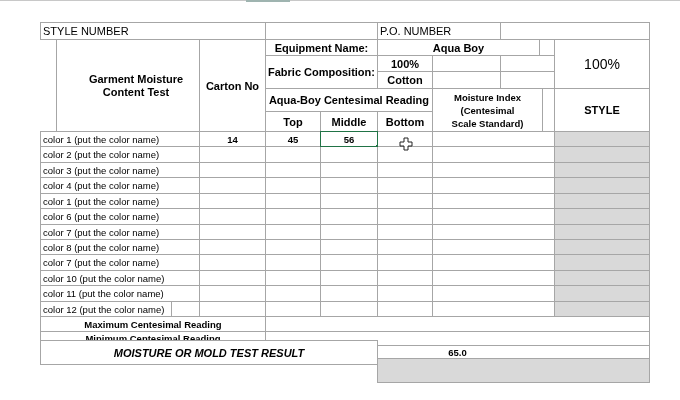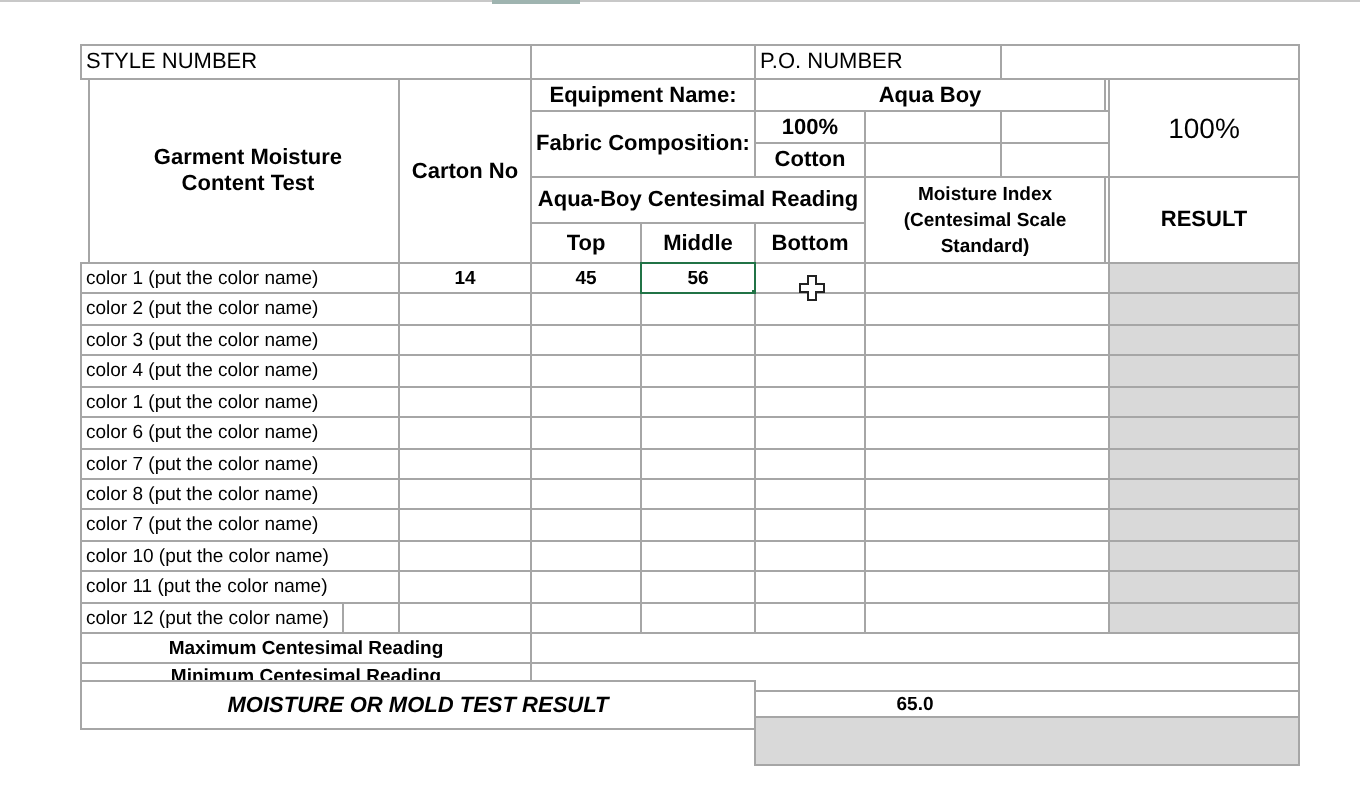"Aqua Boy" div.c { width: 176px -> 163px }
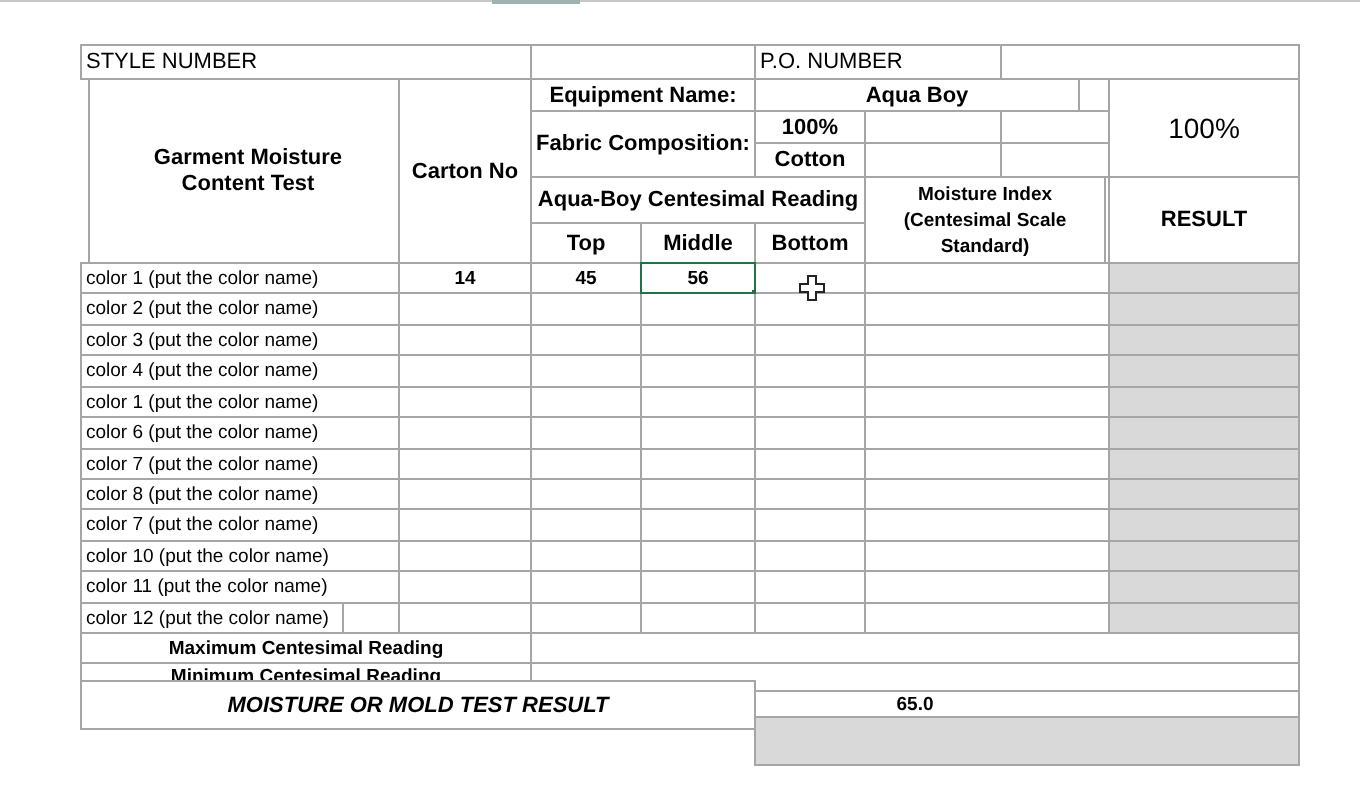"Garment Moisture Content Test" div.c { left: 44px -> 56px }
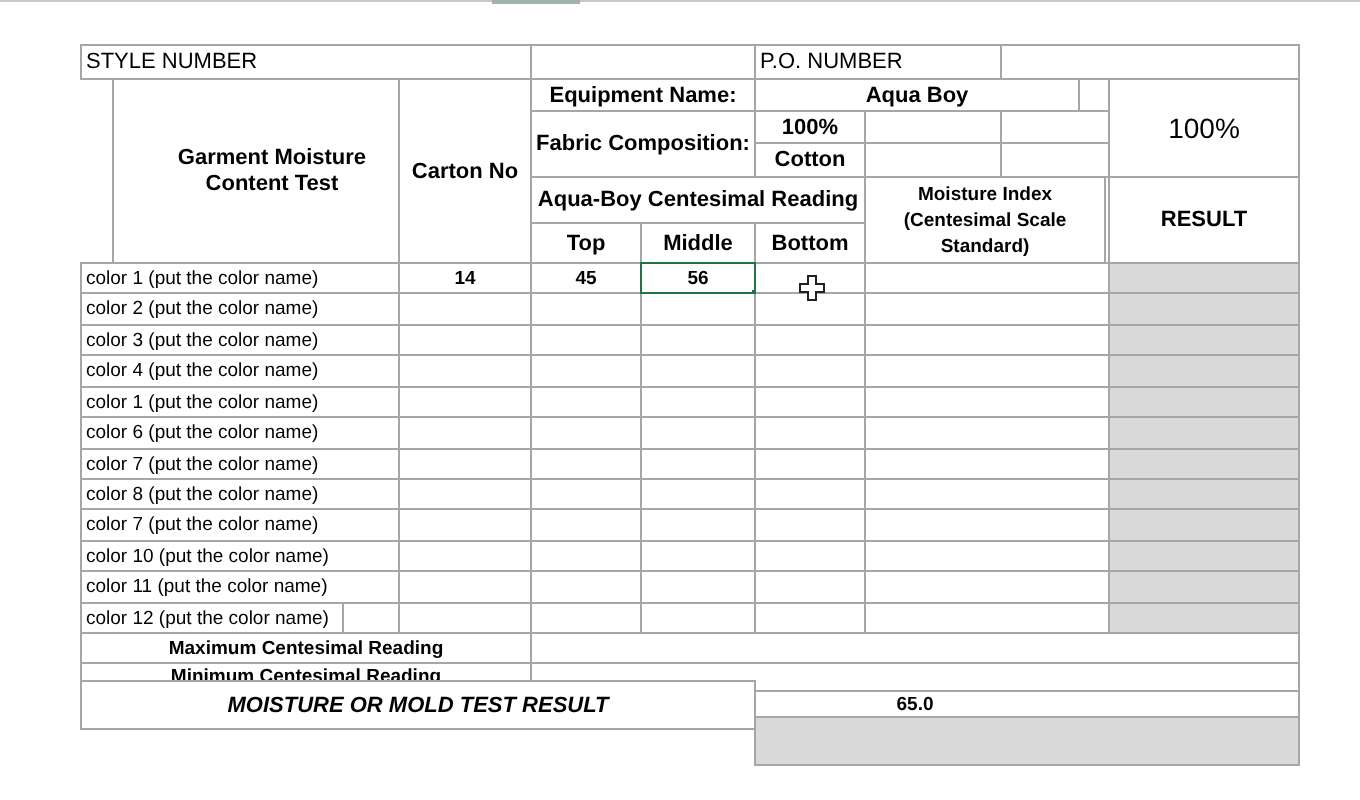"Moisture Index (Centesimal Scale" div.c { width: 121px -> 111px }
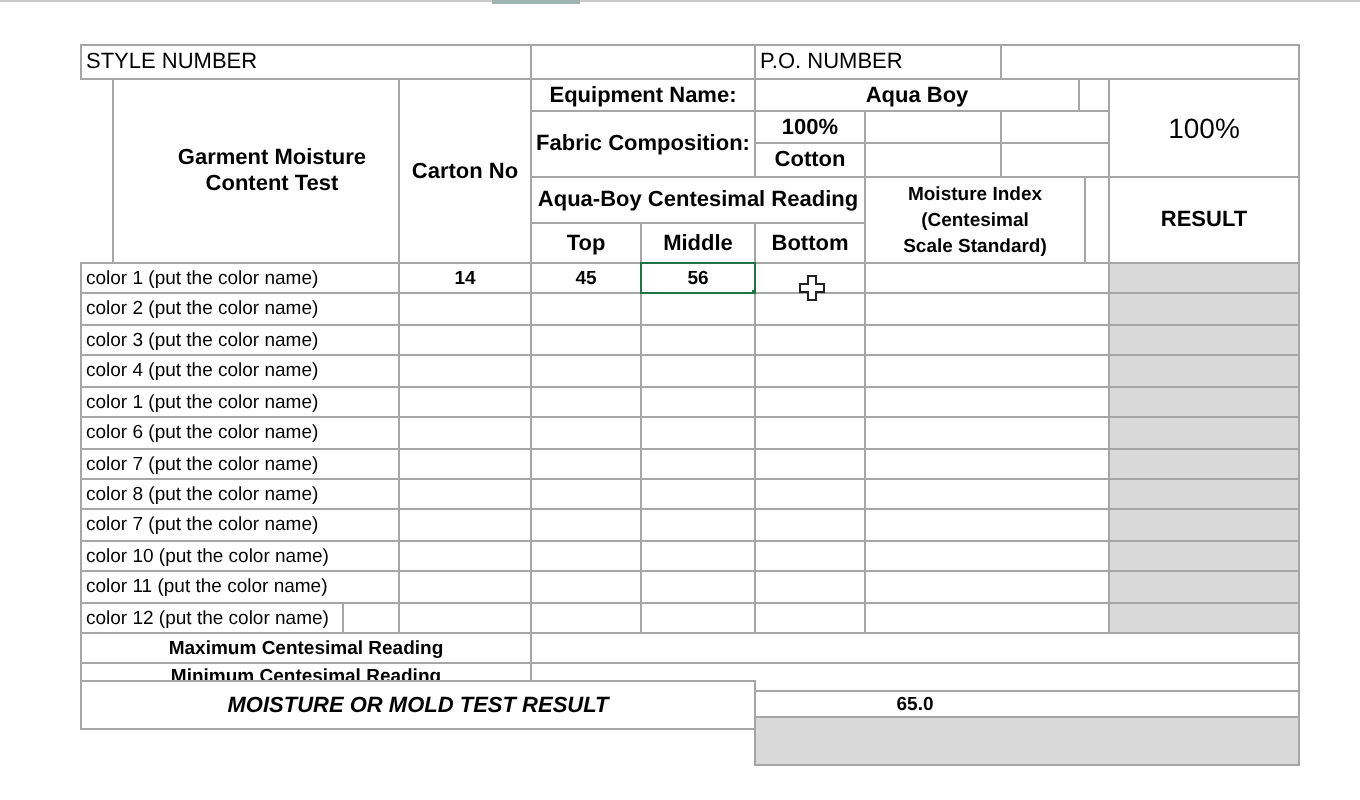"RESULT" div.c { text: RESULT -> STYLE }
